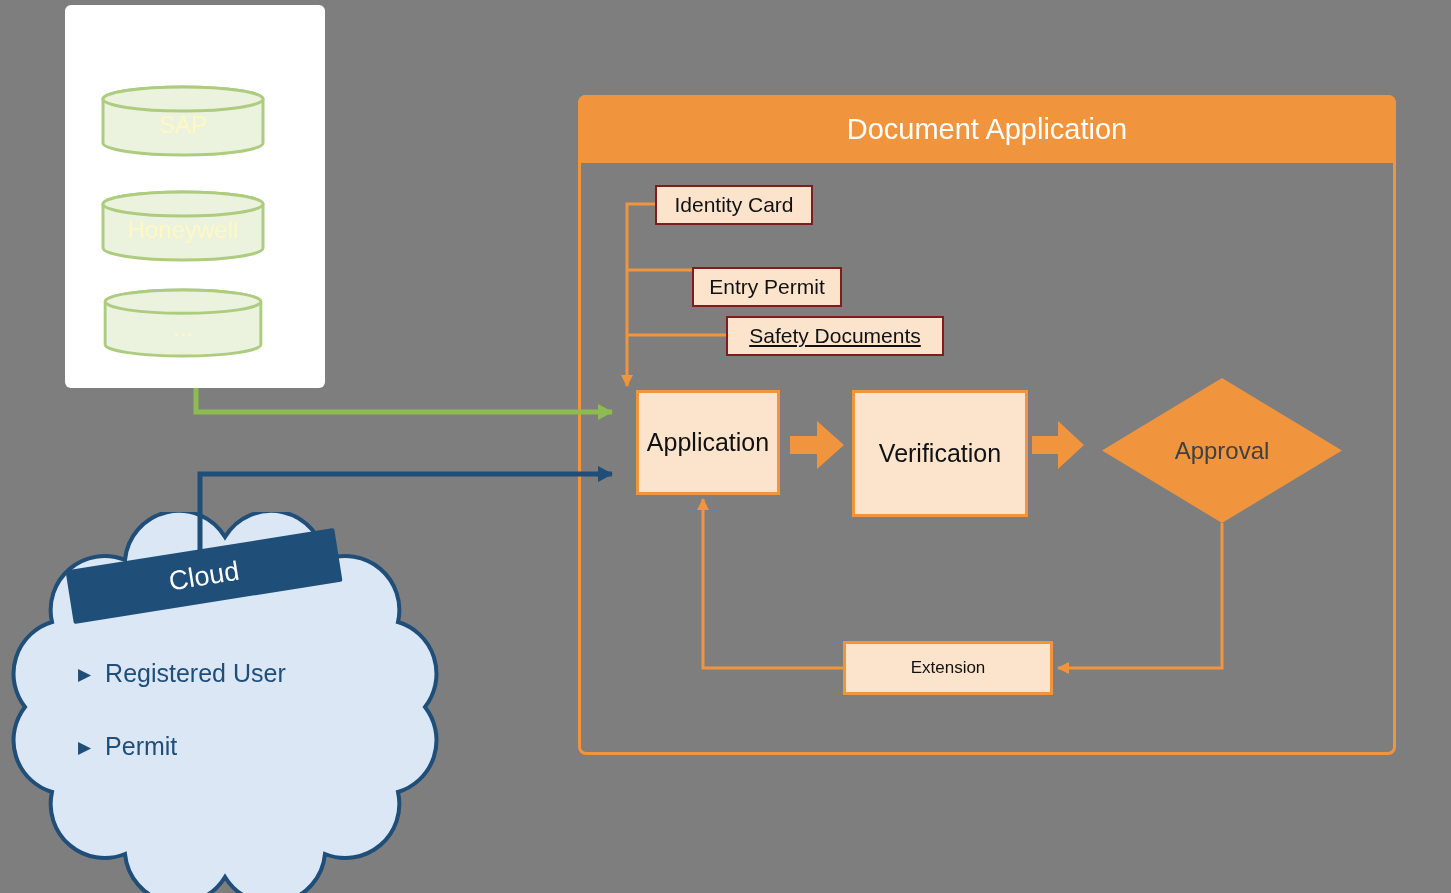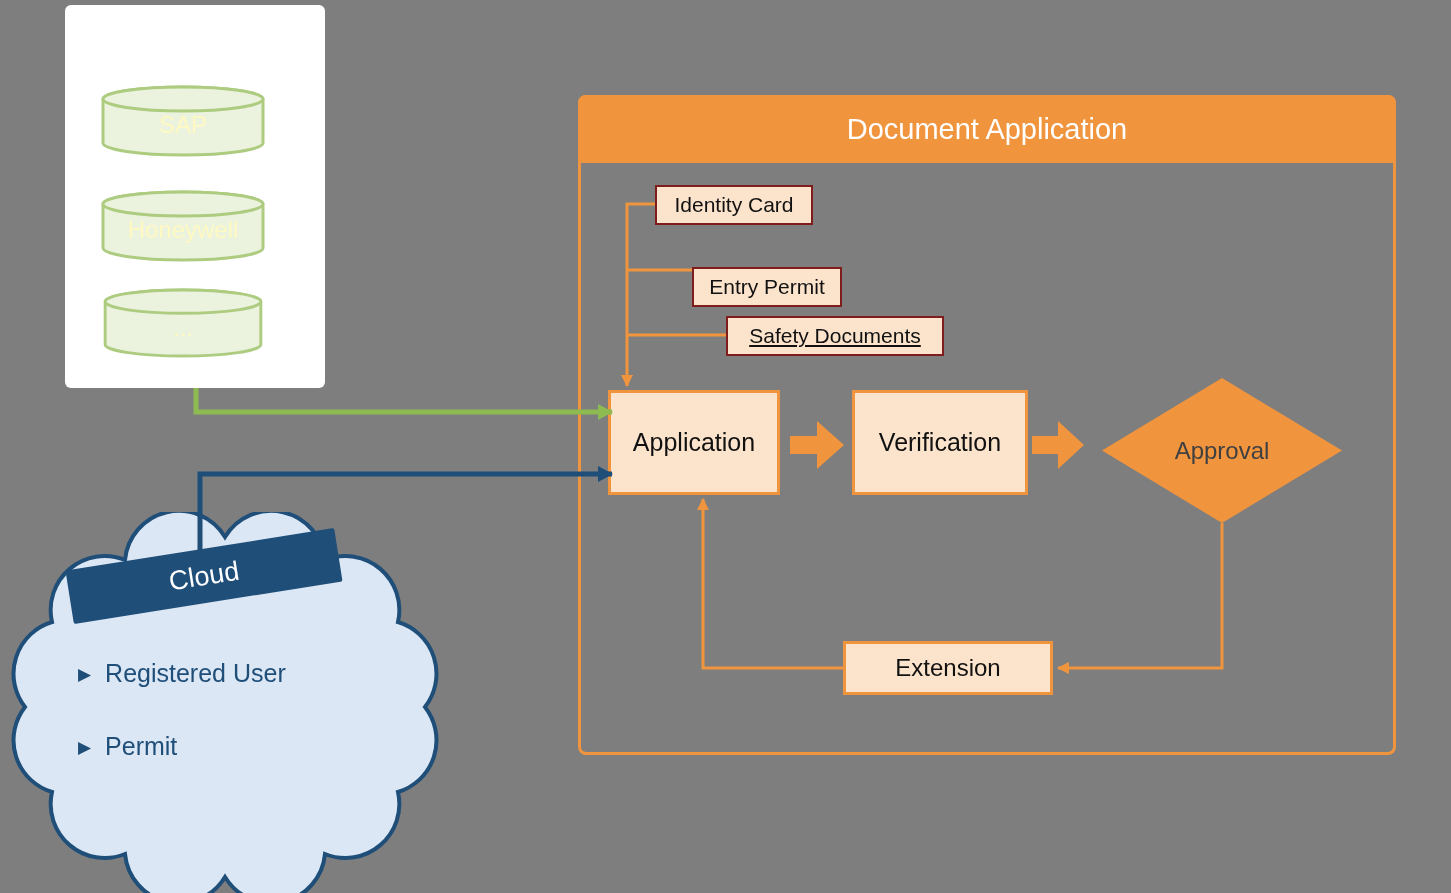"Application" #app-box { left: 608px -> 636px; width: 172px -> 144px }
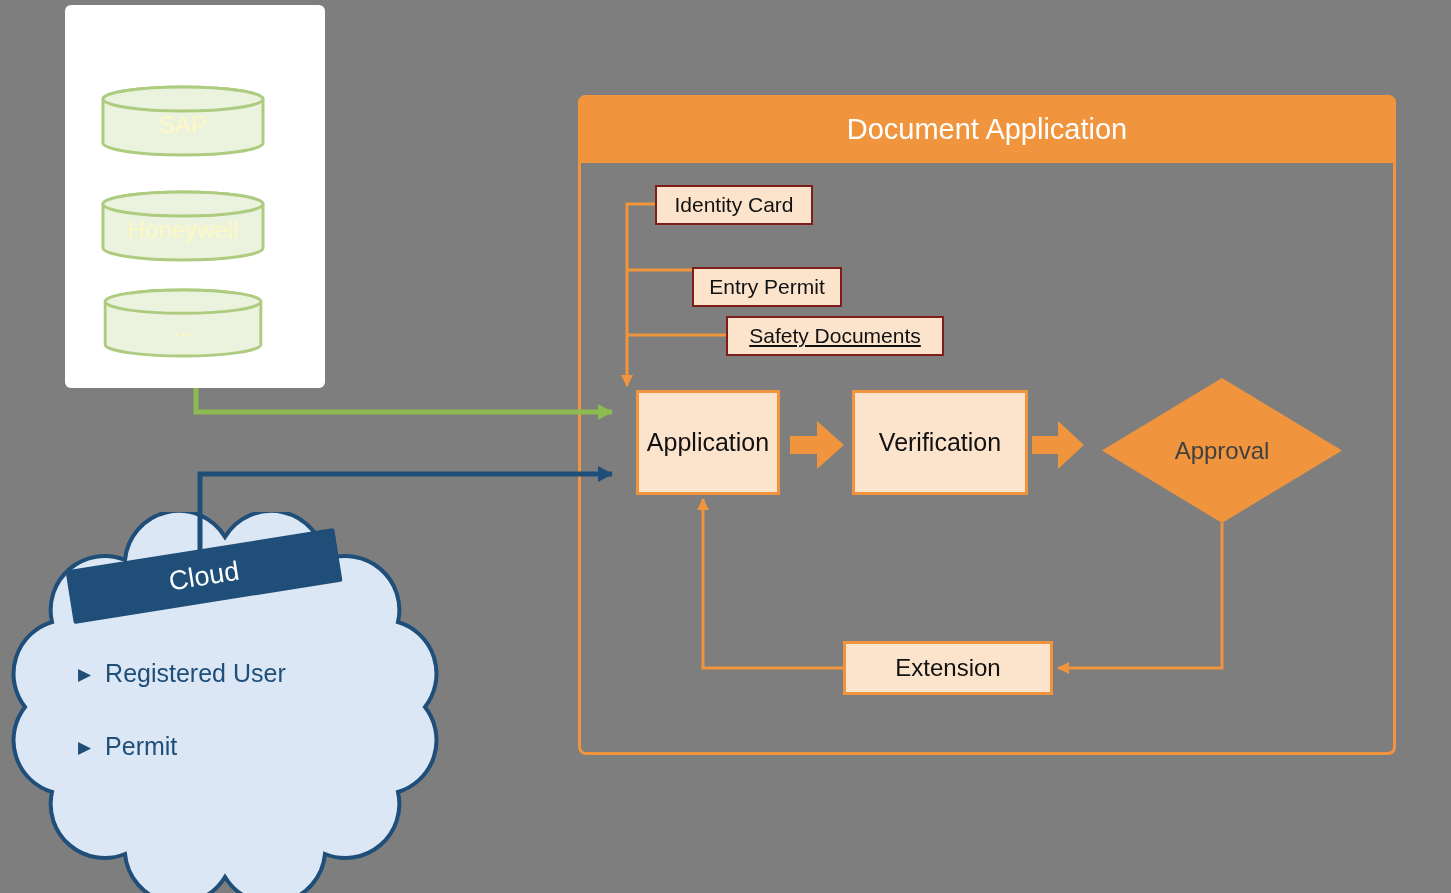"Verification" #ver-box { height: 105px -> 127px }
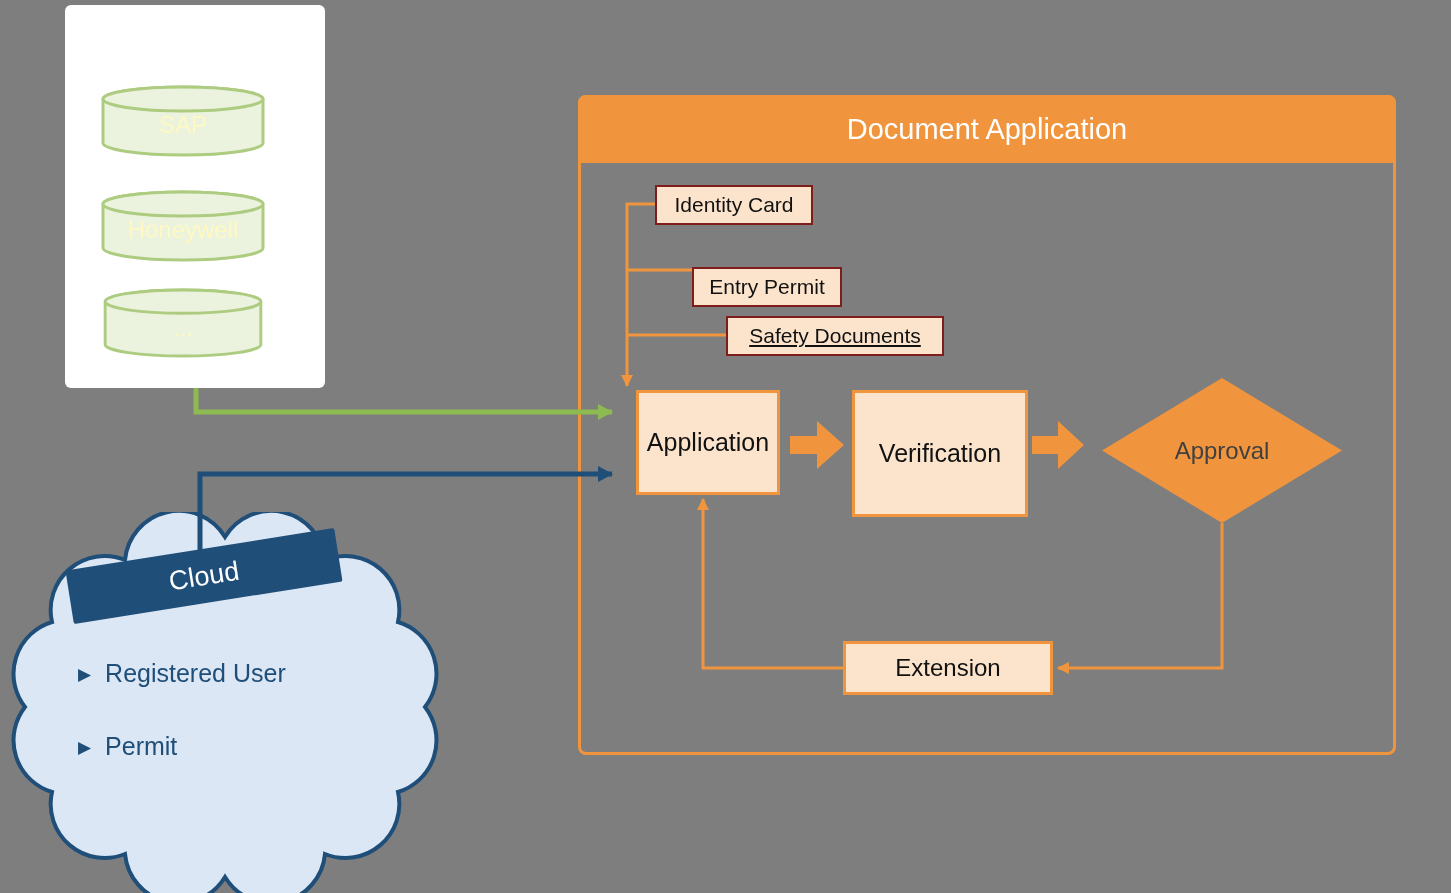"Extension" #ext-box { font-size: 24px -> 17px }
